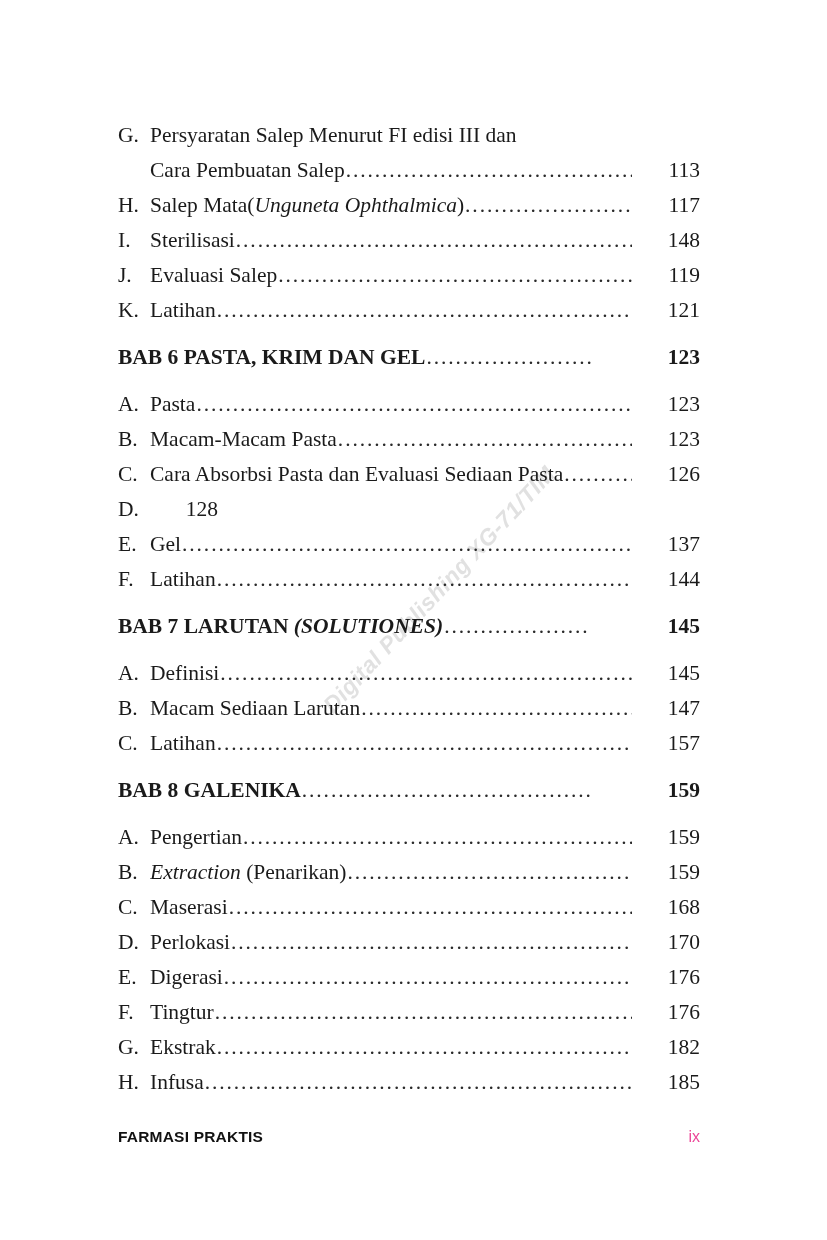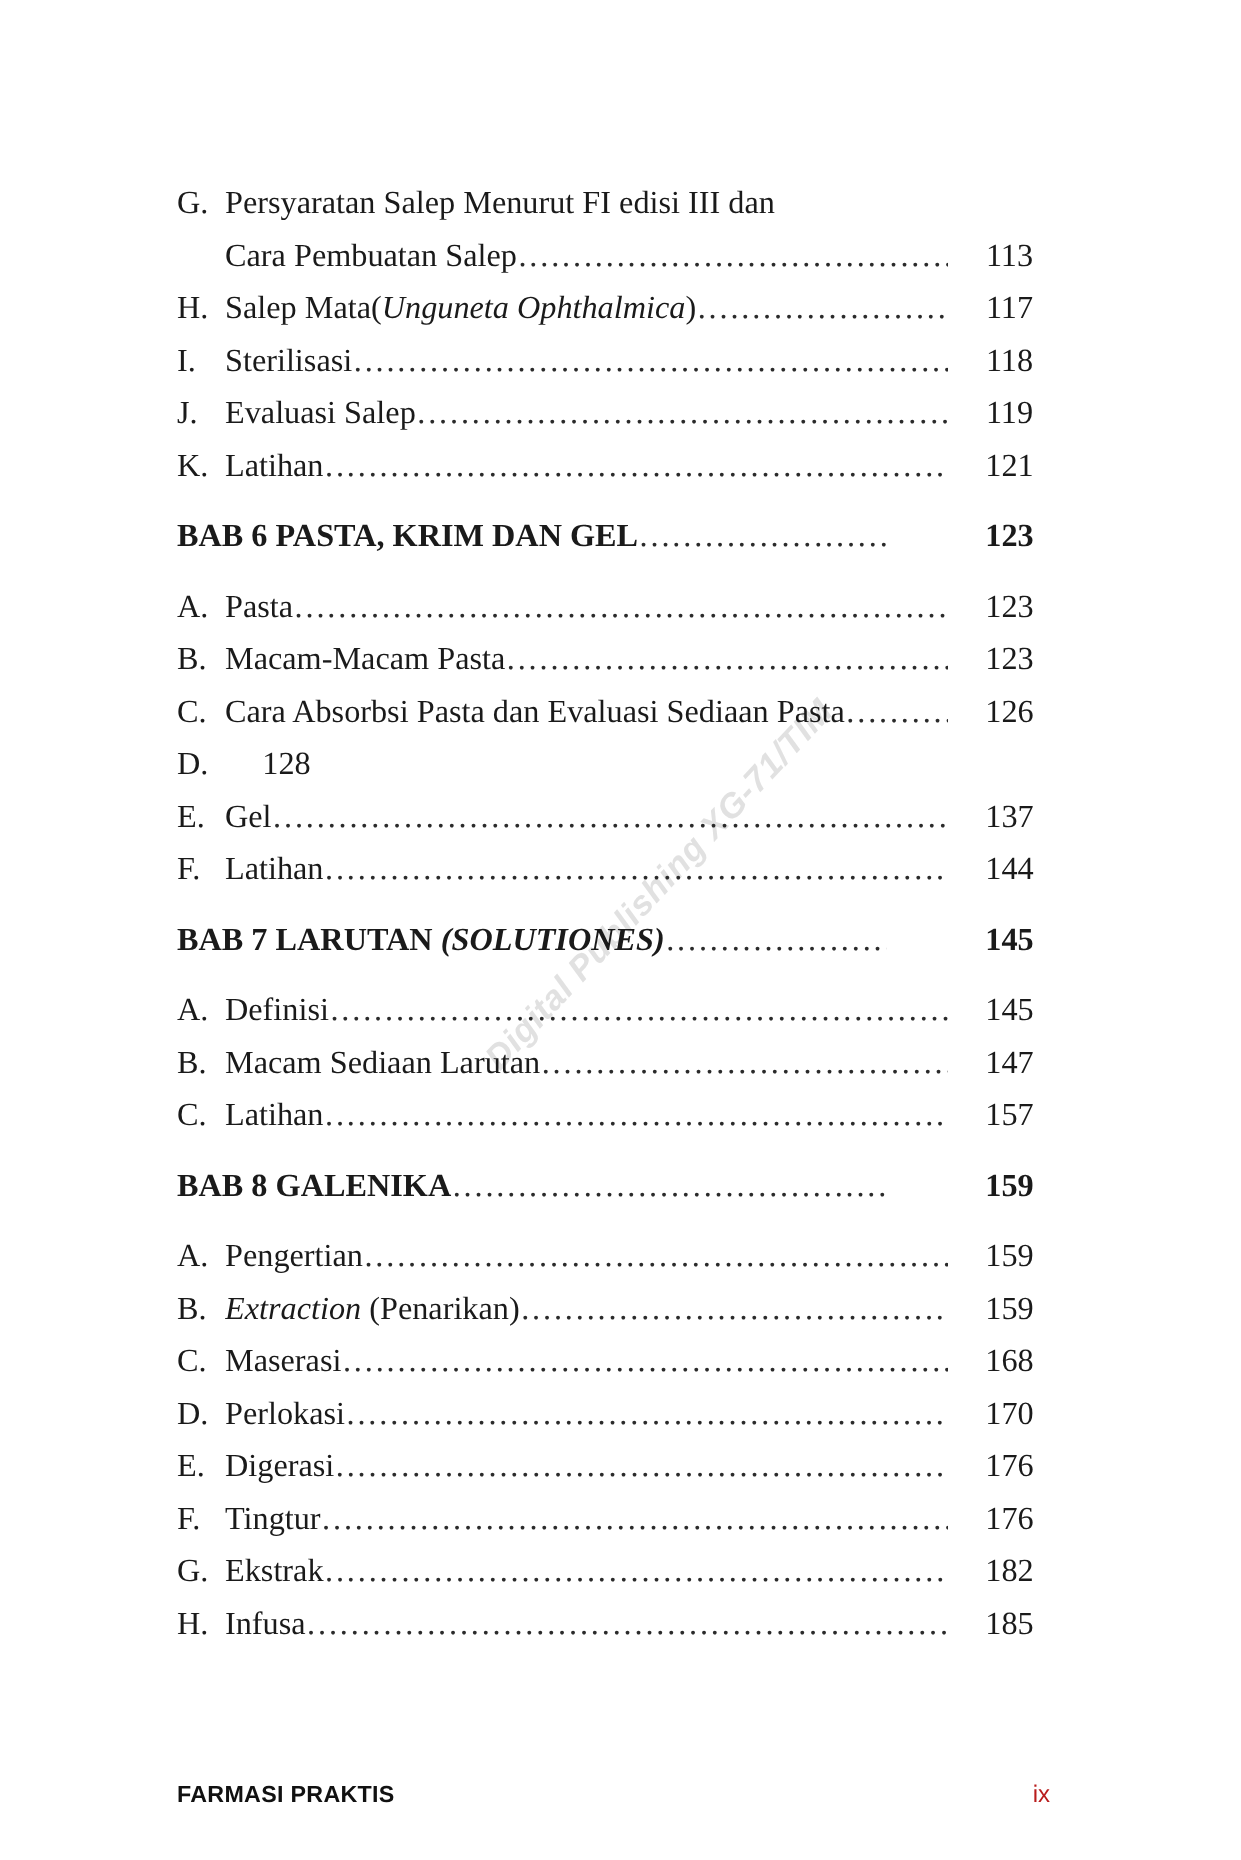"113" .entry-page { text-align: center -> right }
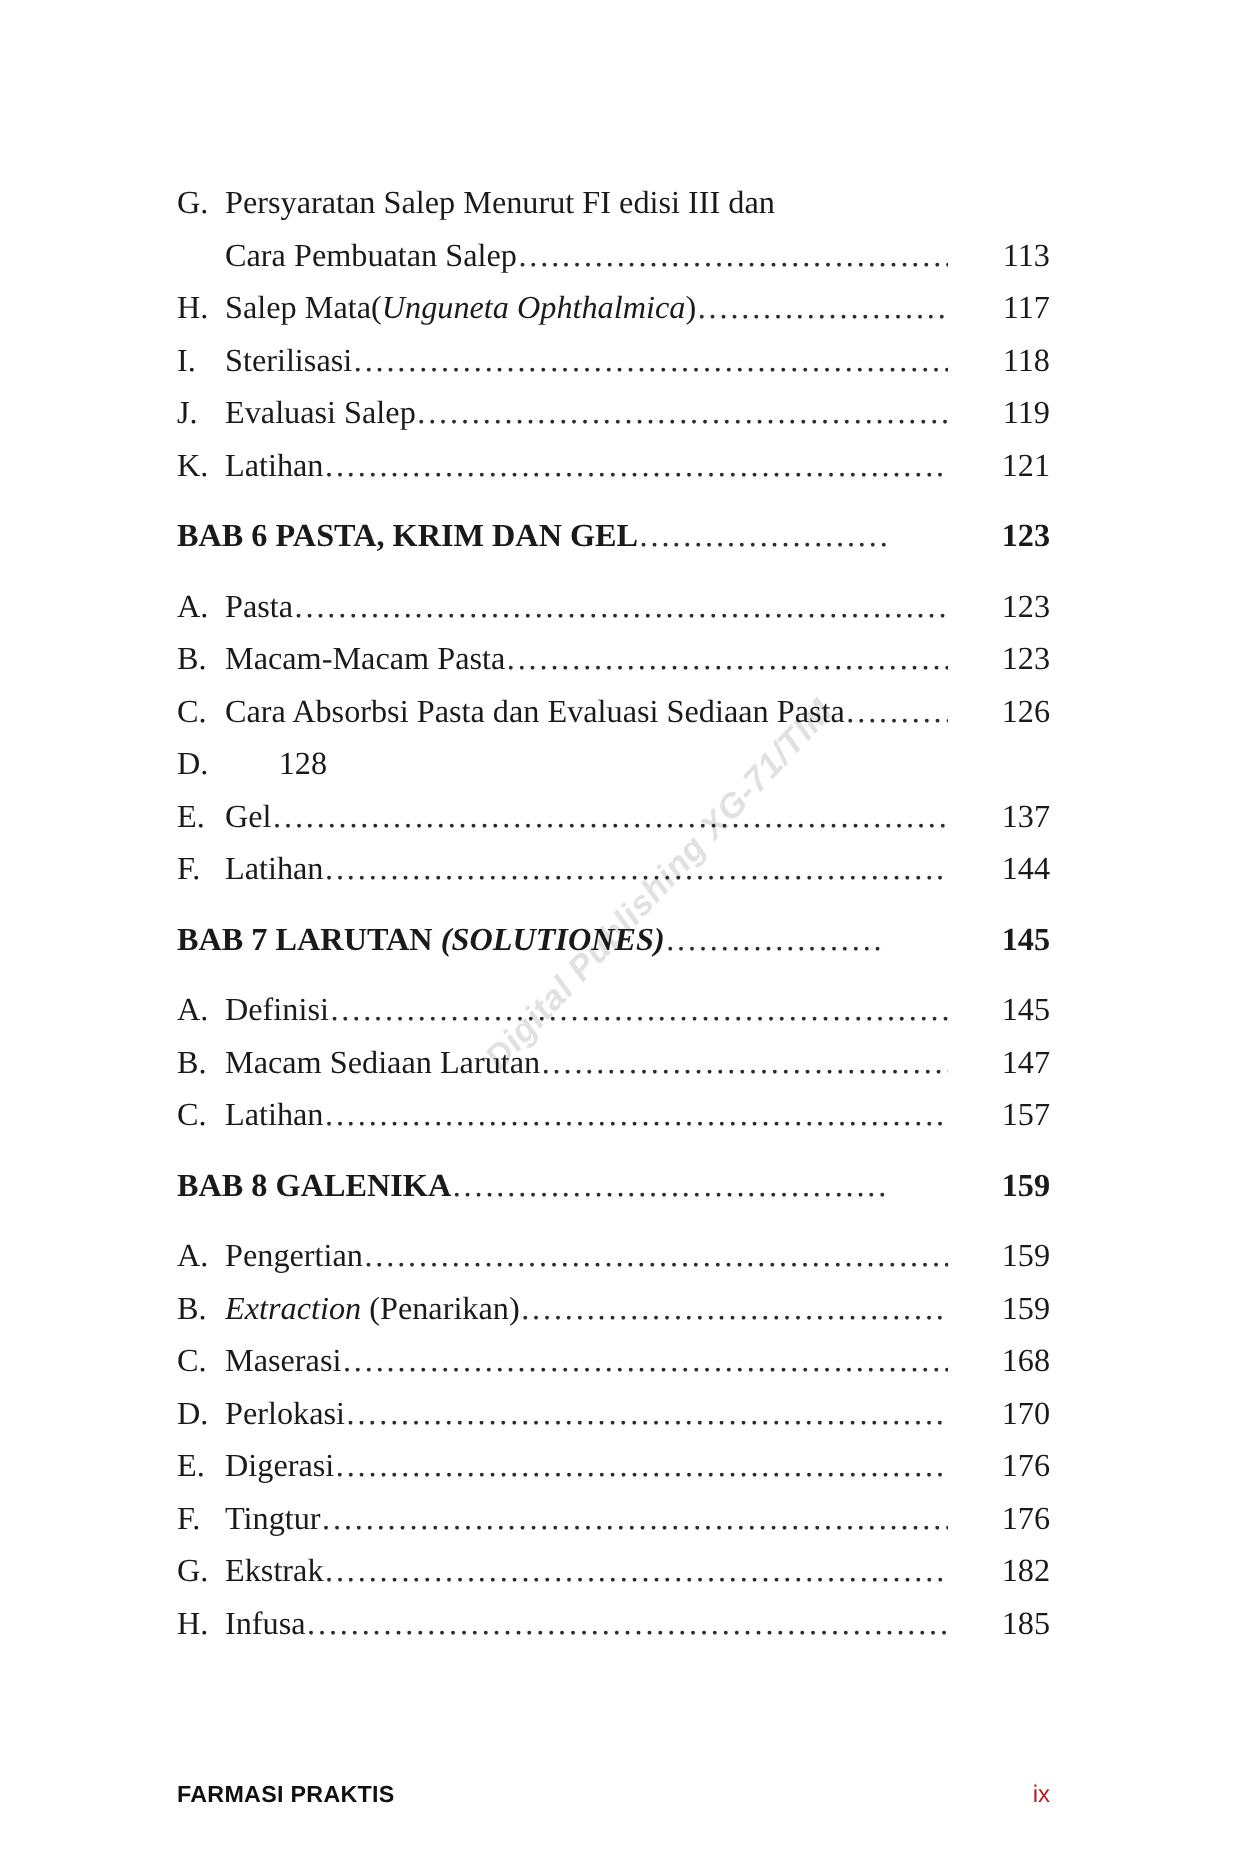"118" span.entry-page { text: 118 -> 148 }
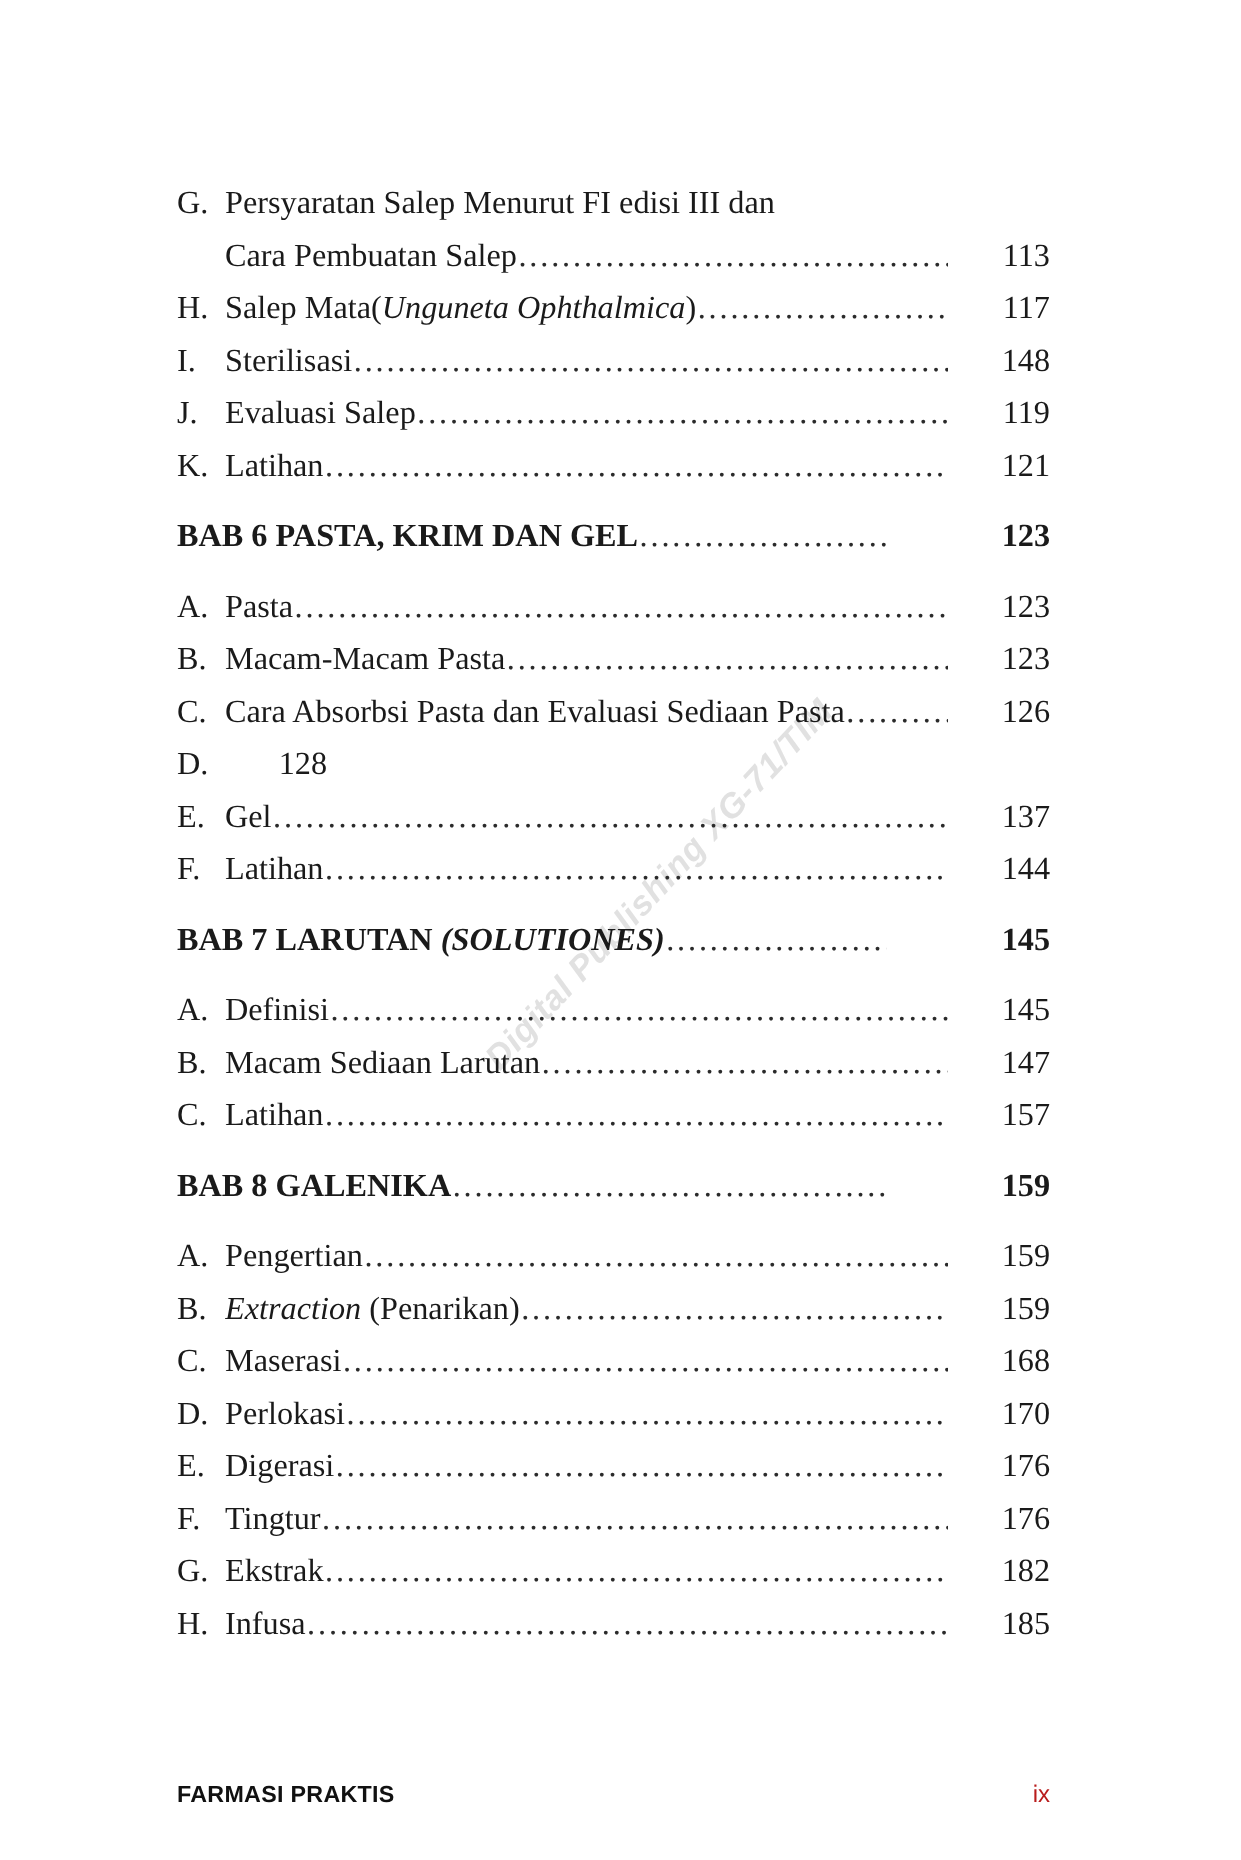"FARMASI PRAKTIS" #page-footer { top: 1188px -> 1128px }
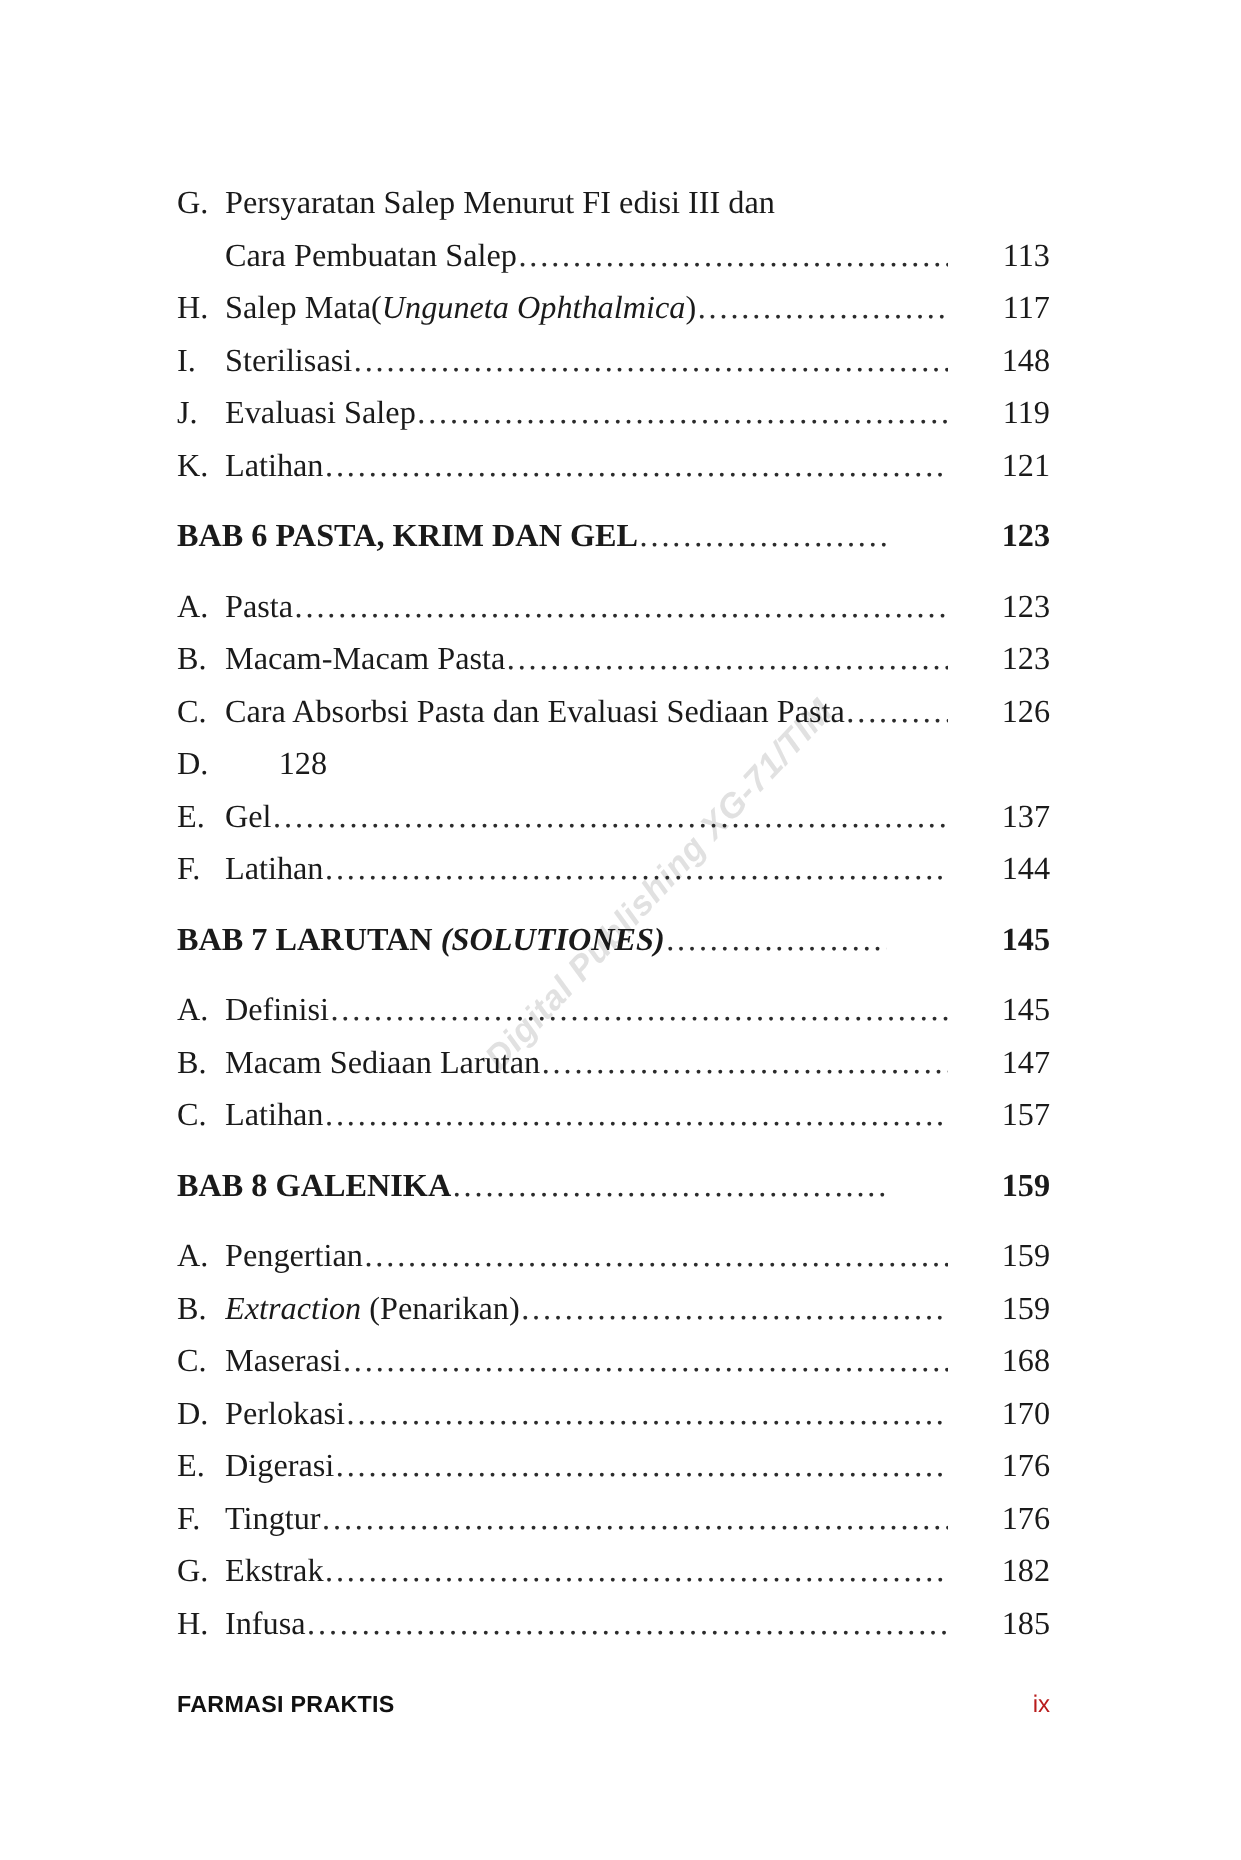"ix" #footer-page { color: #b91c1c -> #ec4899 }
